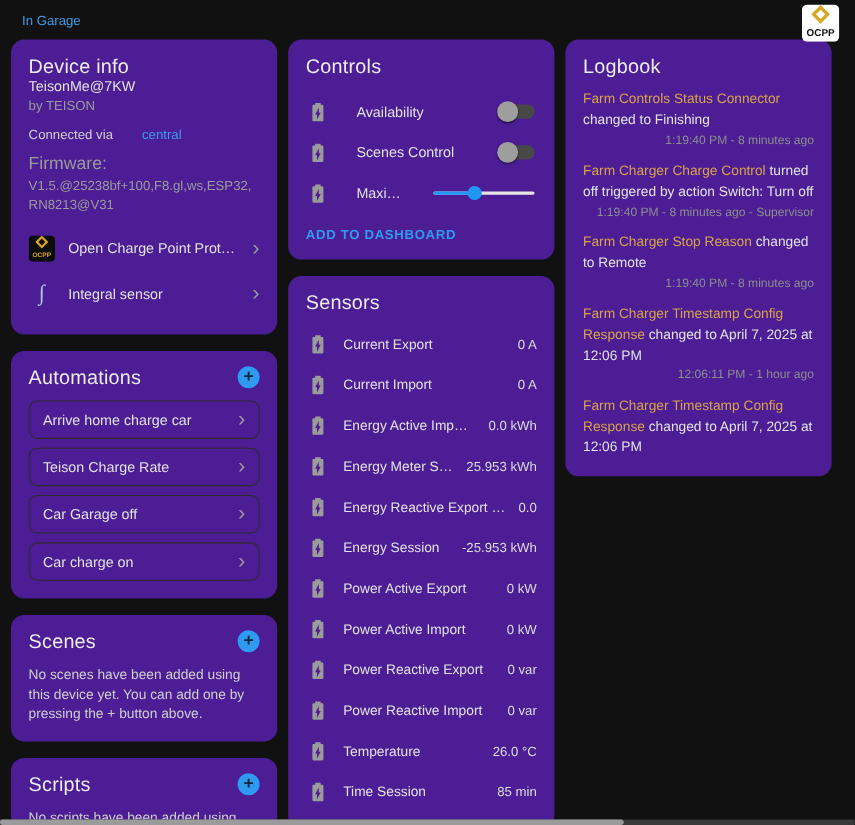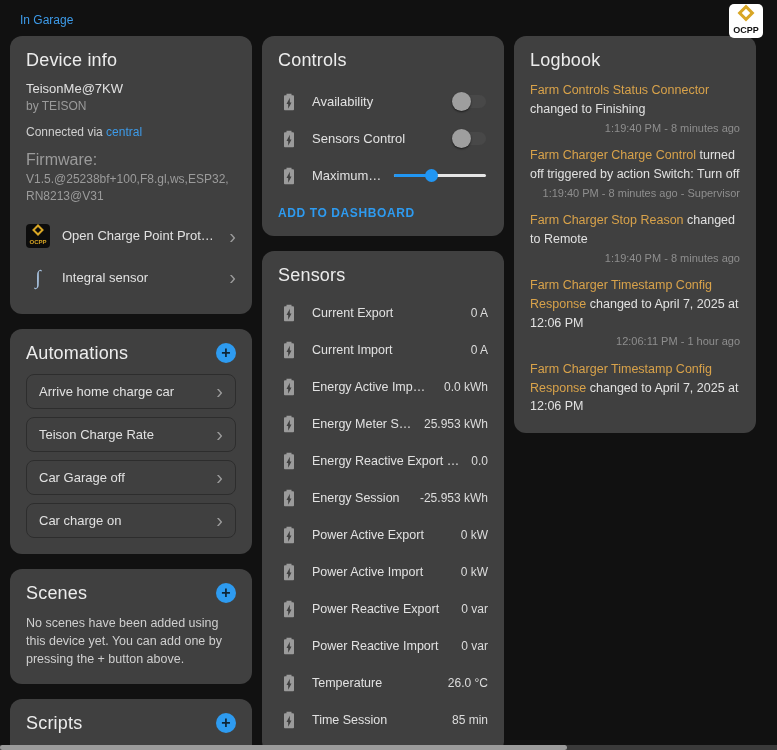"Device info" .card { background: #404040 -> #4c1d95 }
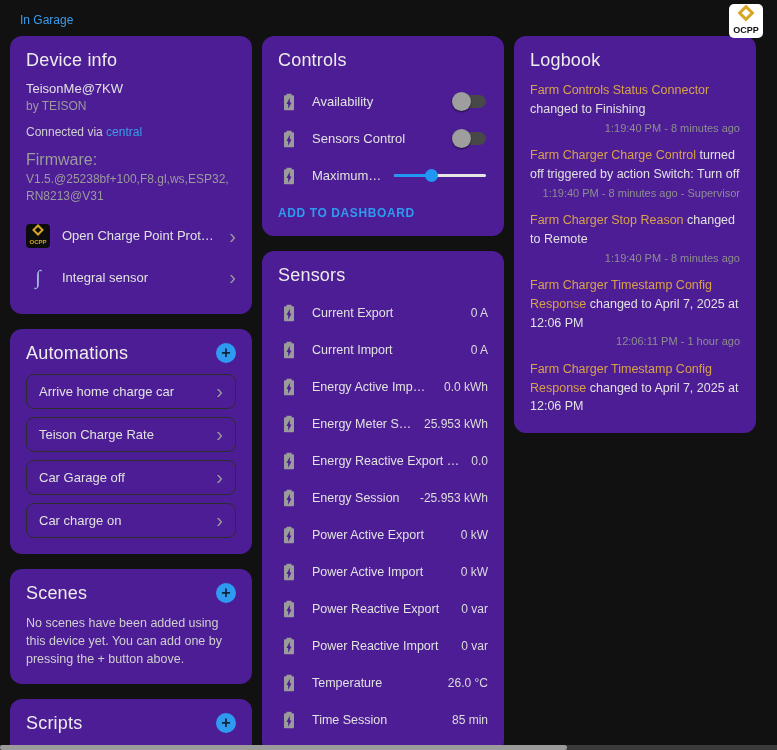"TeisonMe@7KW" .dev-name { margin-top: 10px -> 0 }
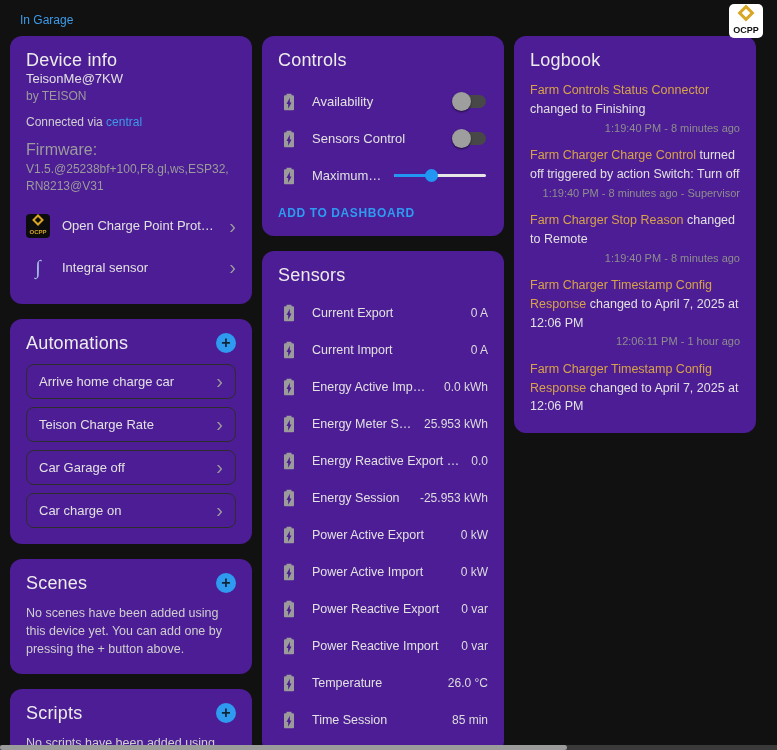"Availability" .control-row { gap: 12px -> 24px }
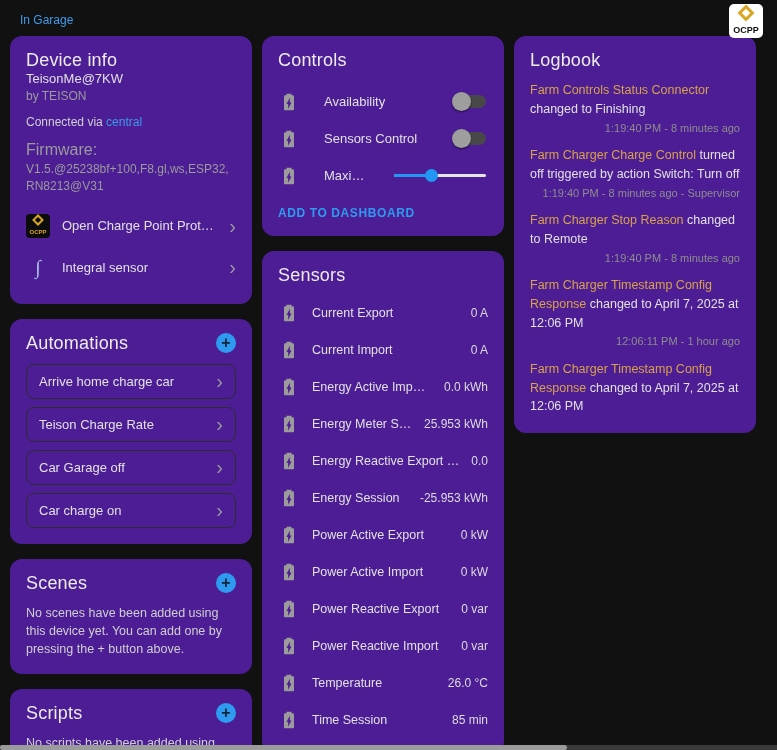"central" .link { margin-left: none -> 23px }
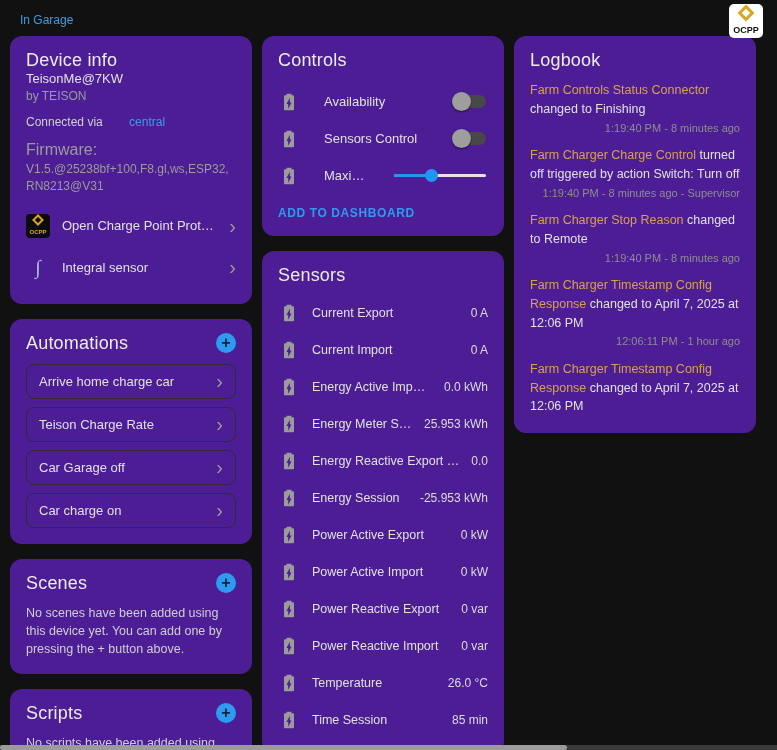"Sensors Control" span.control-label { text: Sensors -> Scenes }
